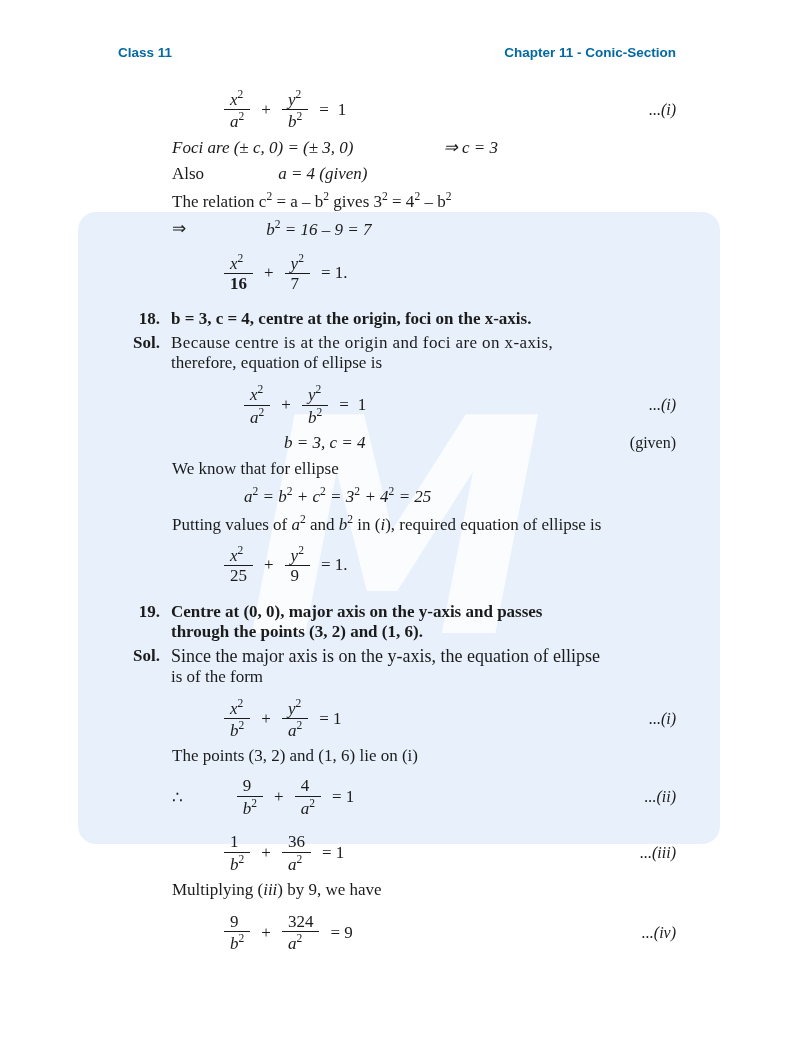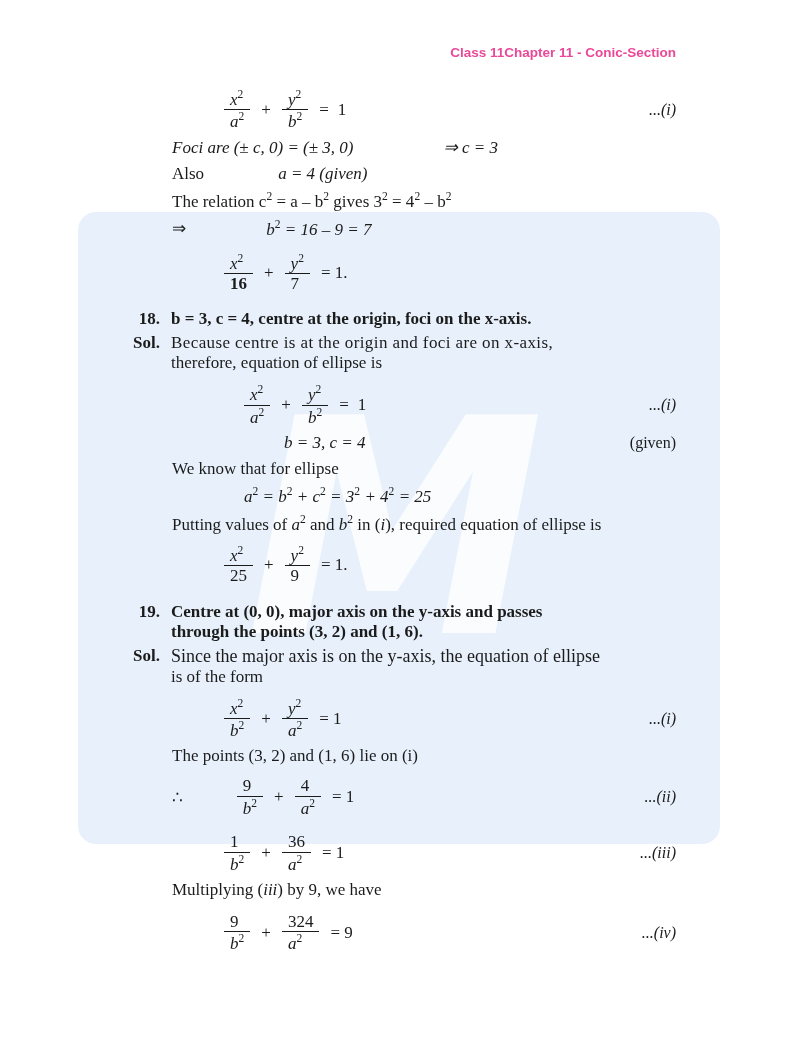"Class 11" .header { color: #ec4899 -> #0369a1; justify-content: flex-end -> space-between; left: 124px -> 118px }
